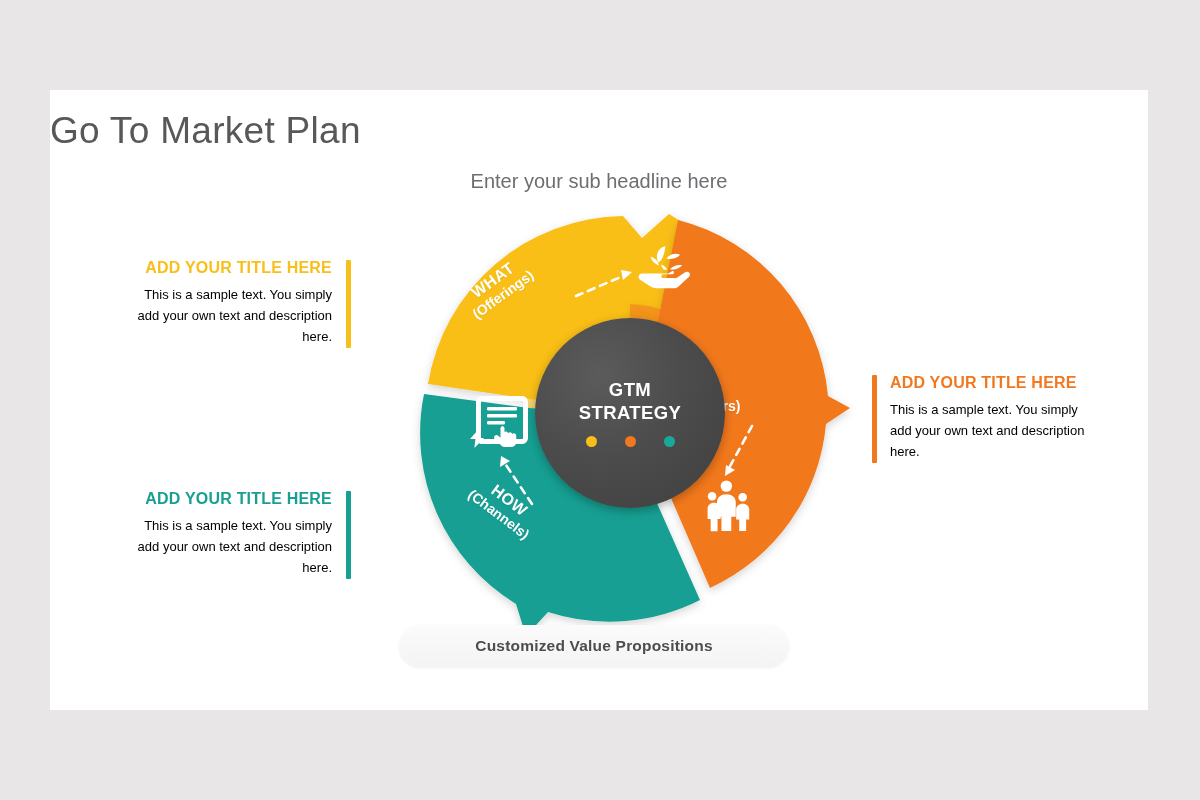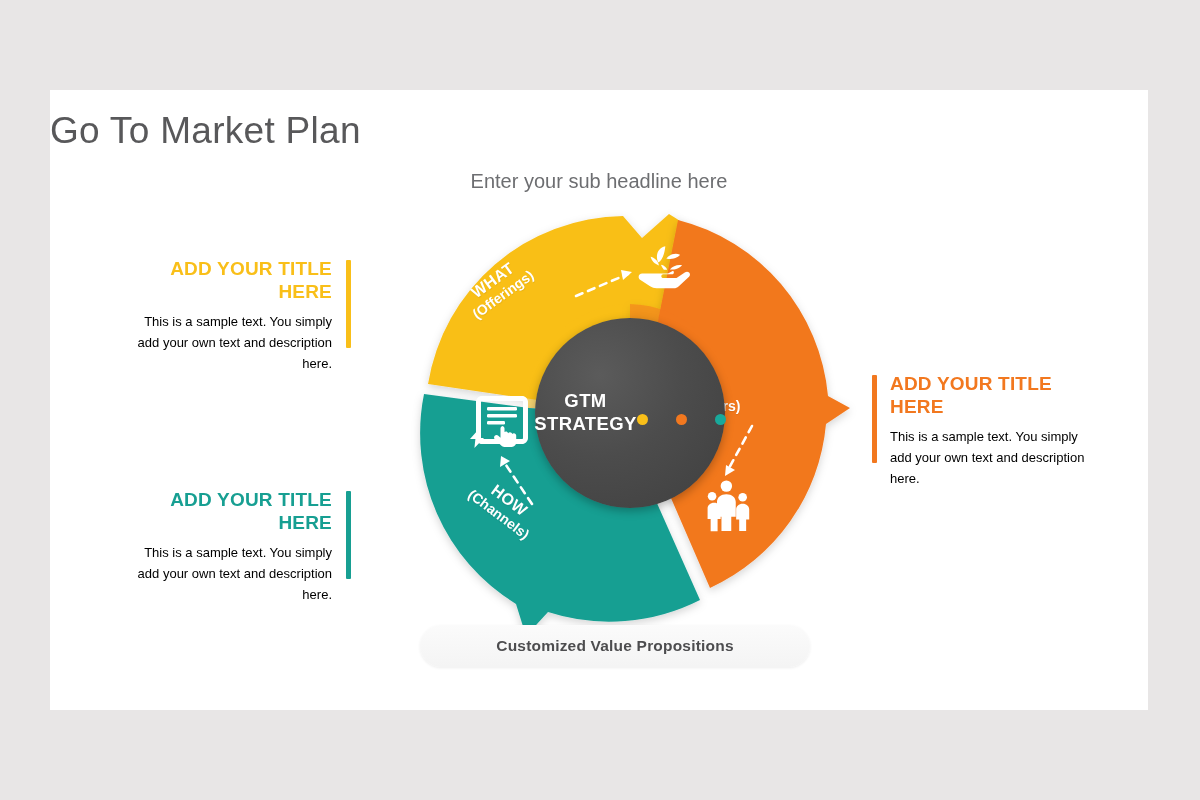"ADD YOUR TITLE HERE" .txtblock .heading { font-size: 19px -> 16px }
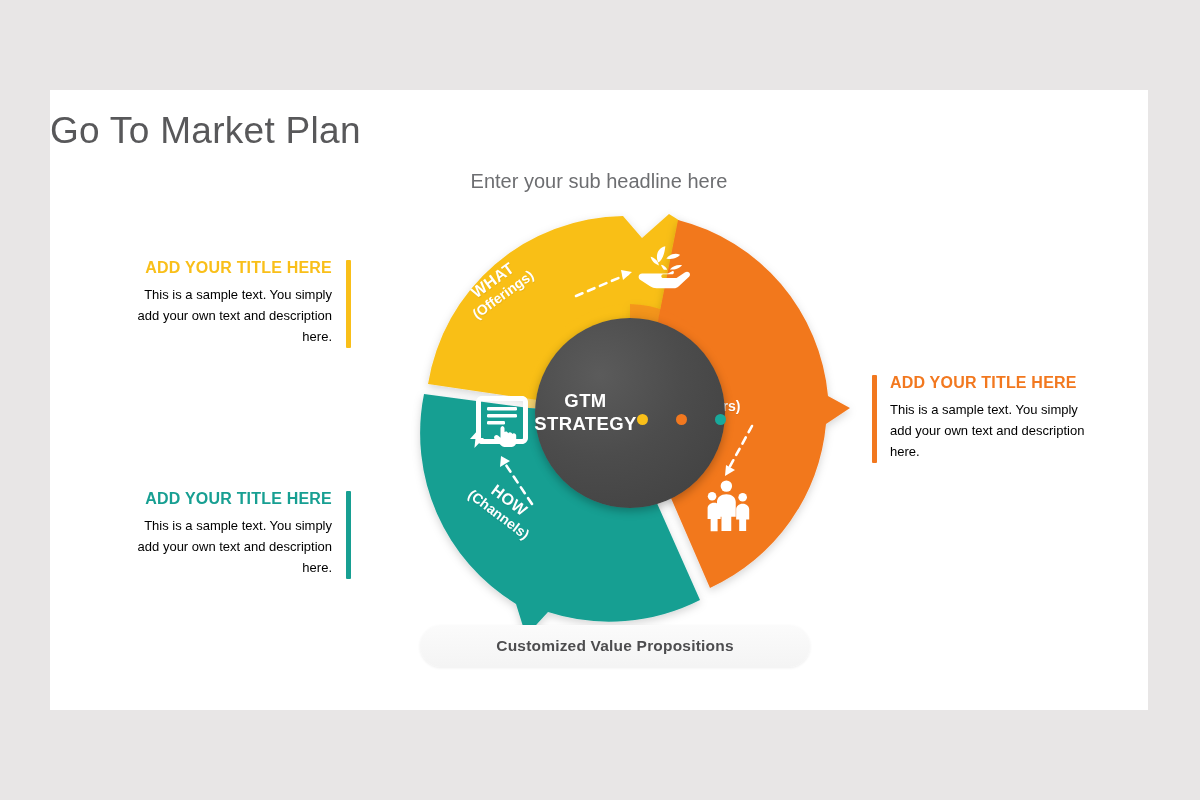"GTM" .hub { flex-direction: row -> column }
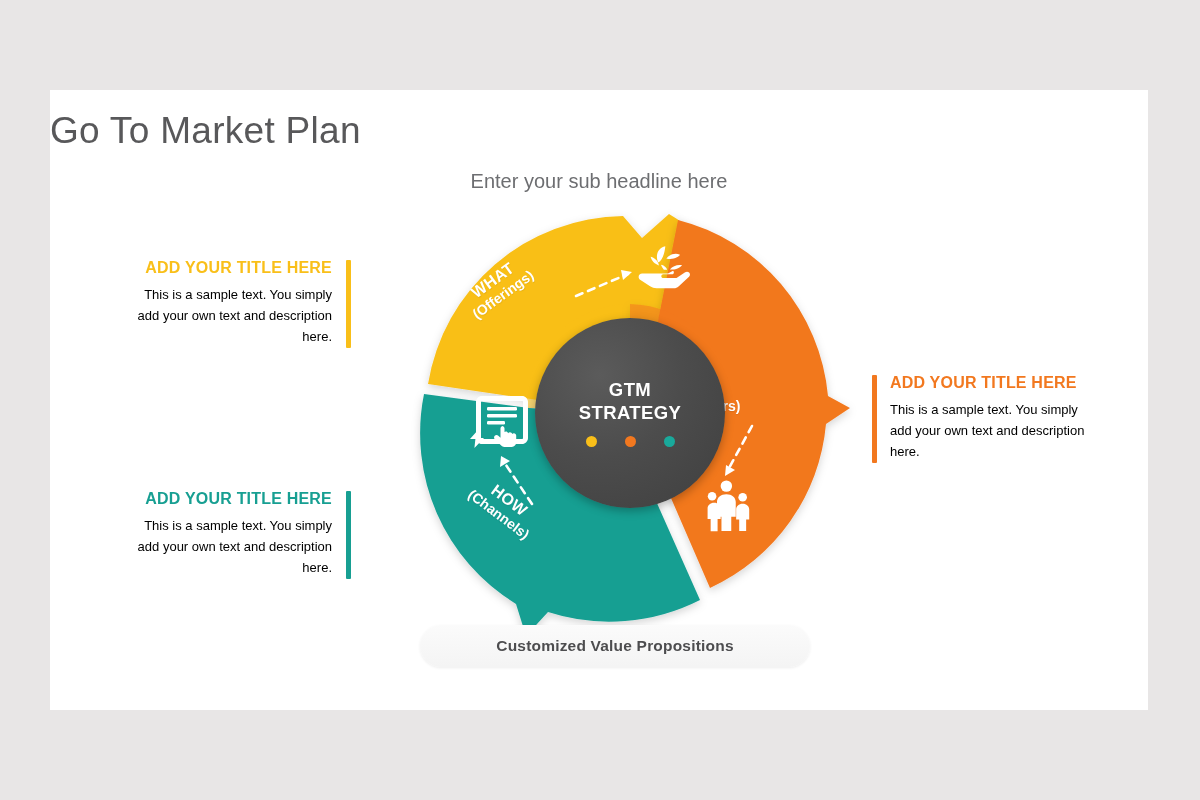"Customized Value Propositions" .pill { left: 370px -> 349px }
